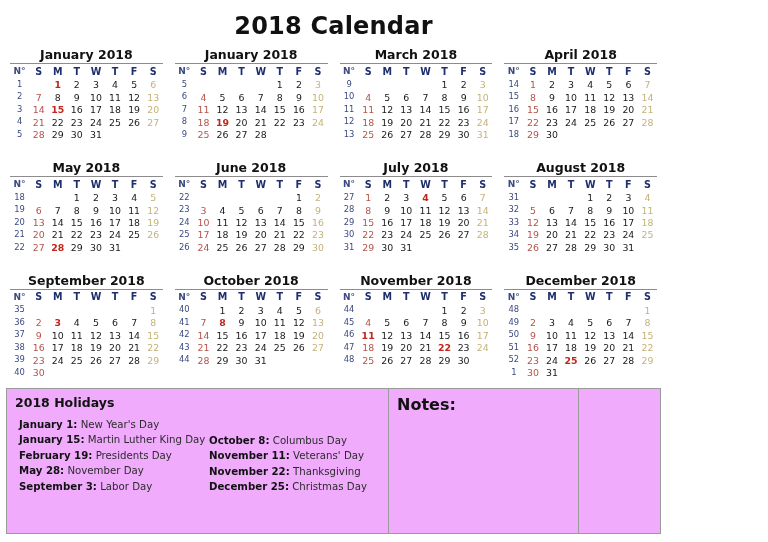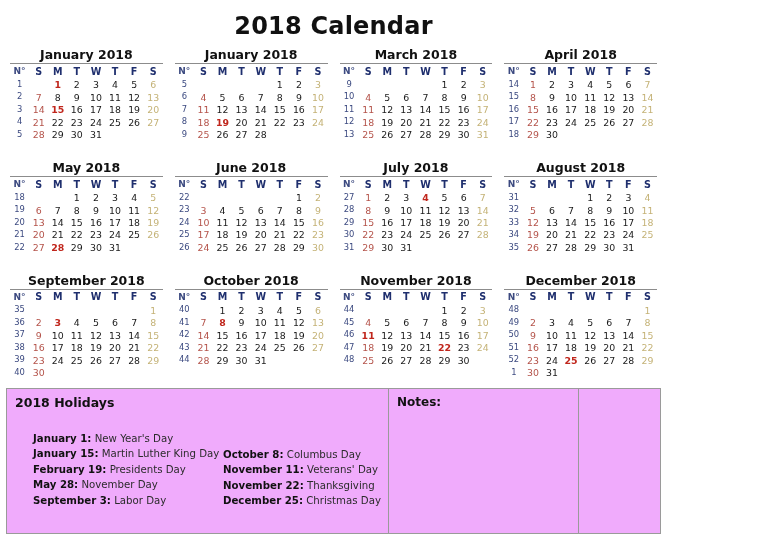"Notes:" .notes-label { font-size: 12px -> 16px }
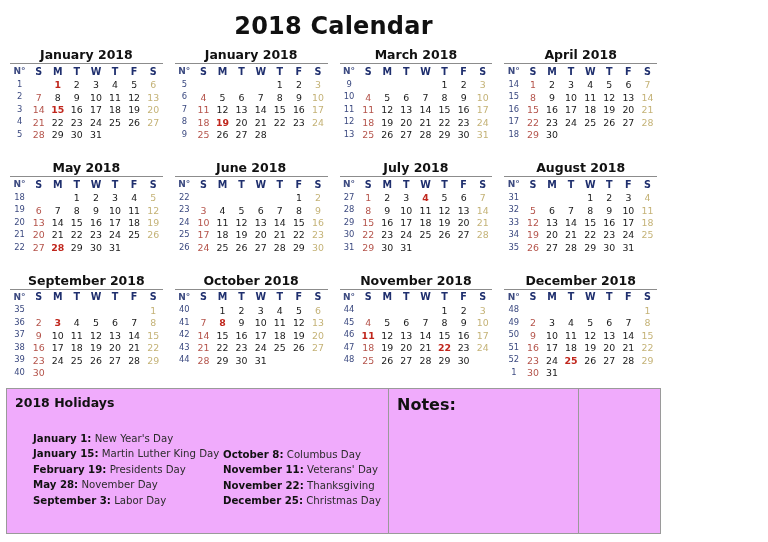"January 1: New Year's Day" .hol-list { margin: 18px -> 4px }
